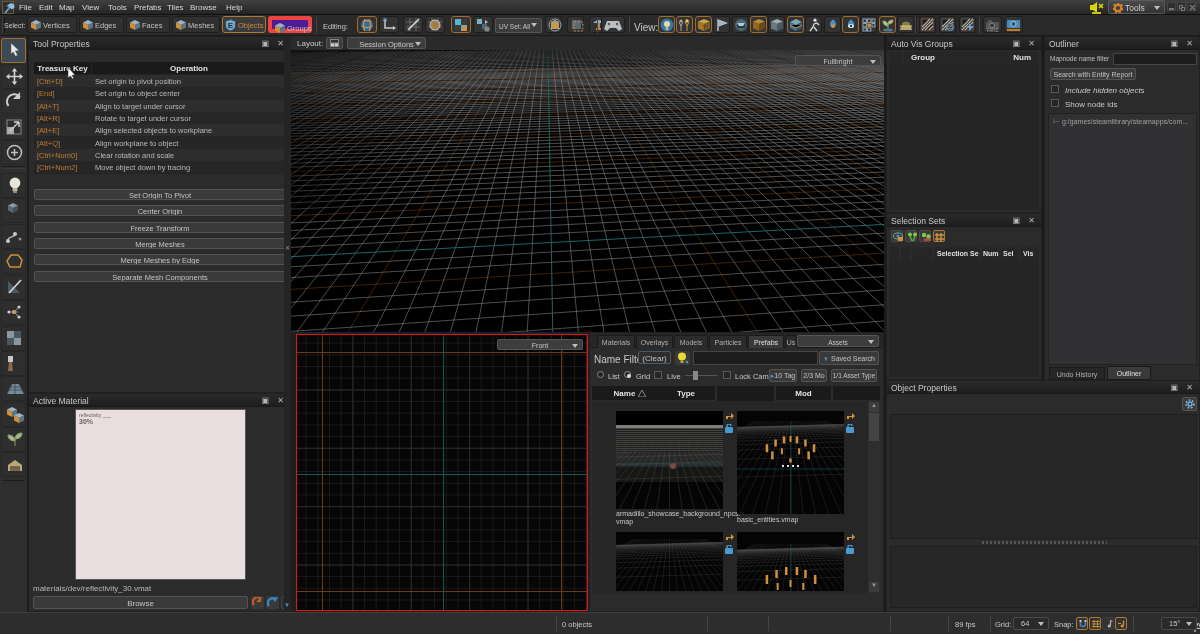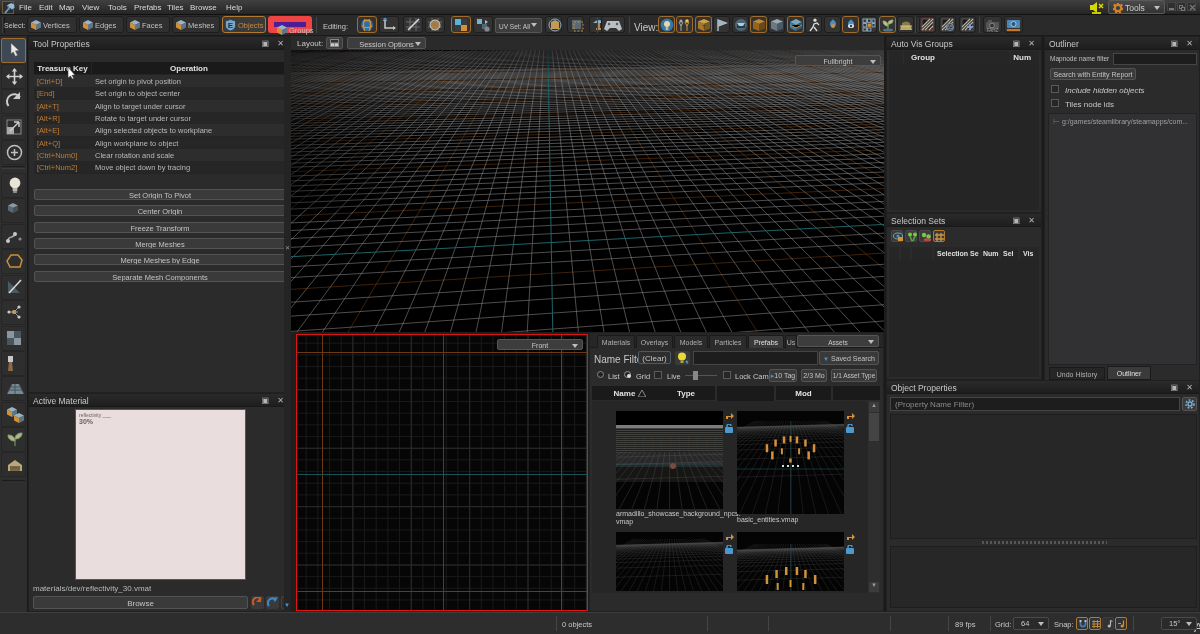"Groups" div.abs { border: 6px solid #ef4444 -> 4px solid #ef4444 }
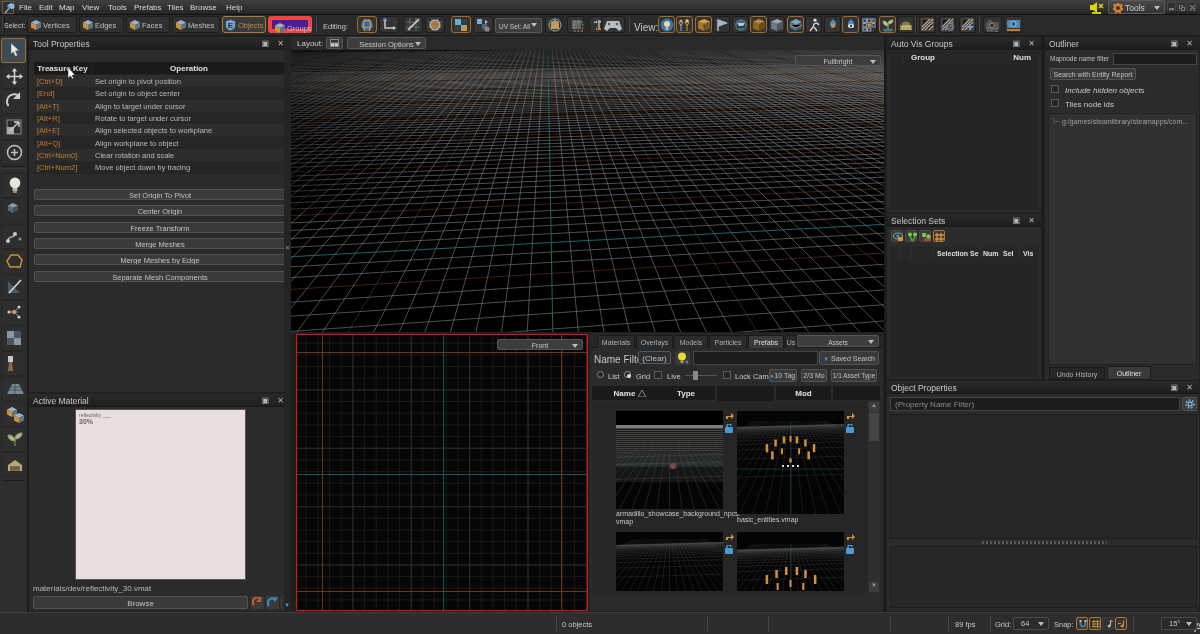"Tiles node ids" span.abs { text: Tiles -> Show }
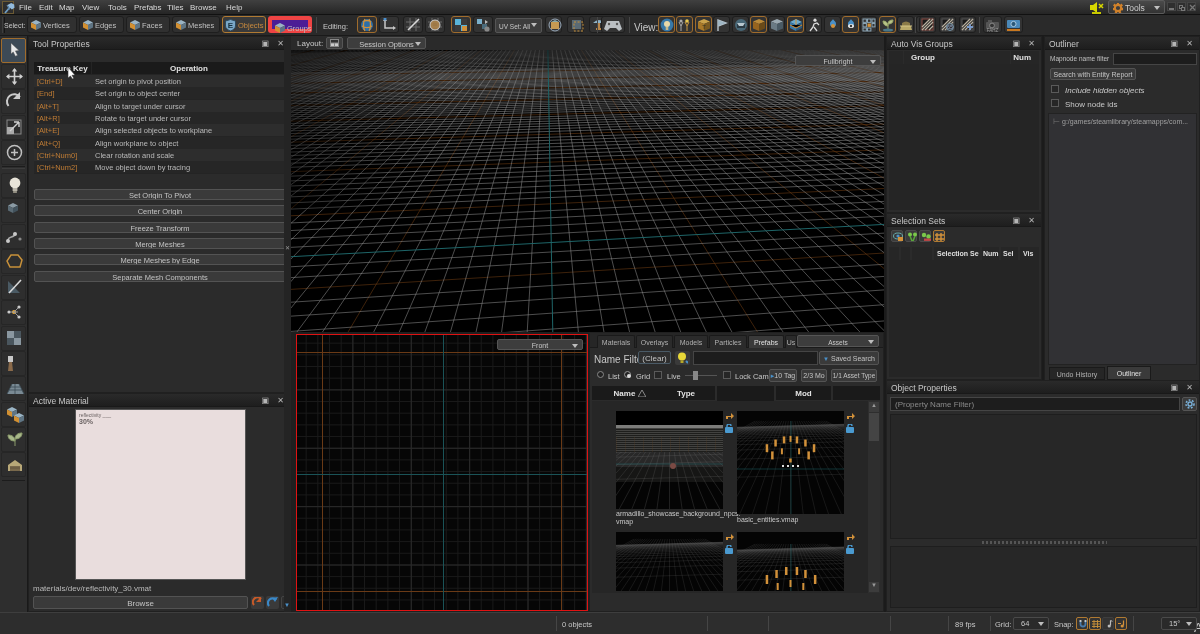"(Property Name Filter)" div.inp { html: <div> <span>(Property Name Filter)</span> </div> -> none }
